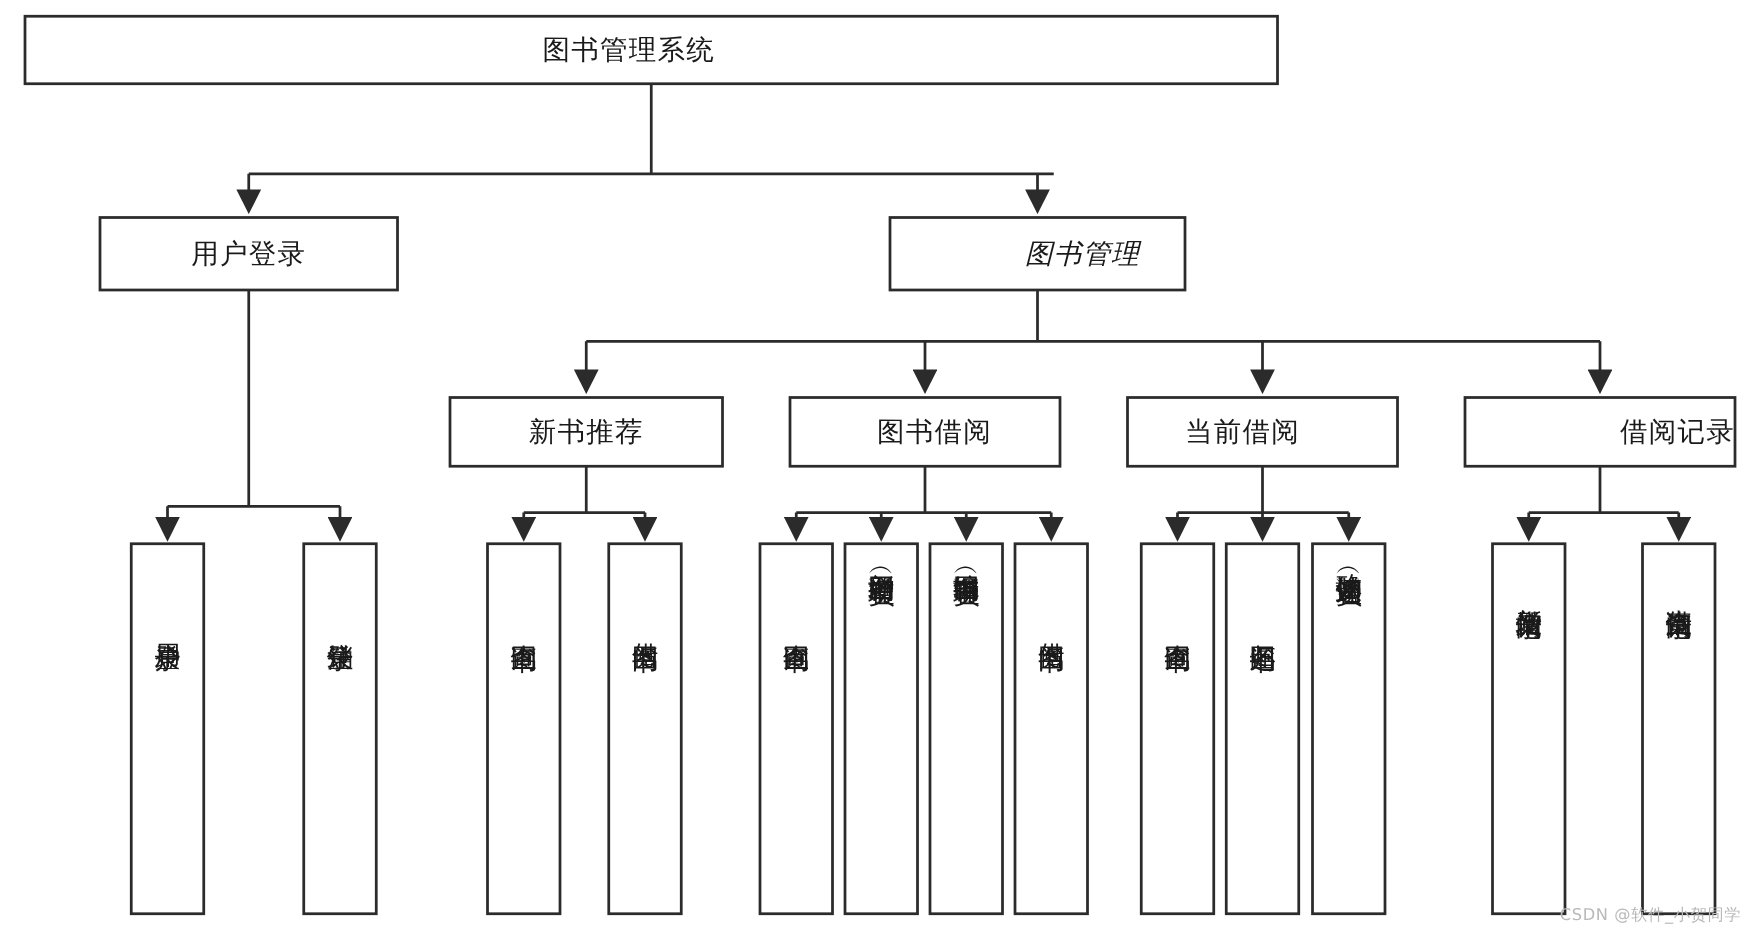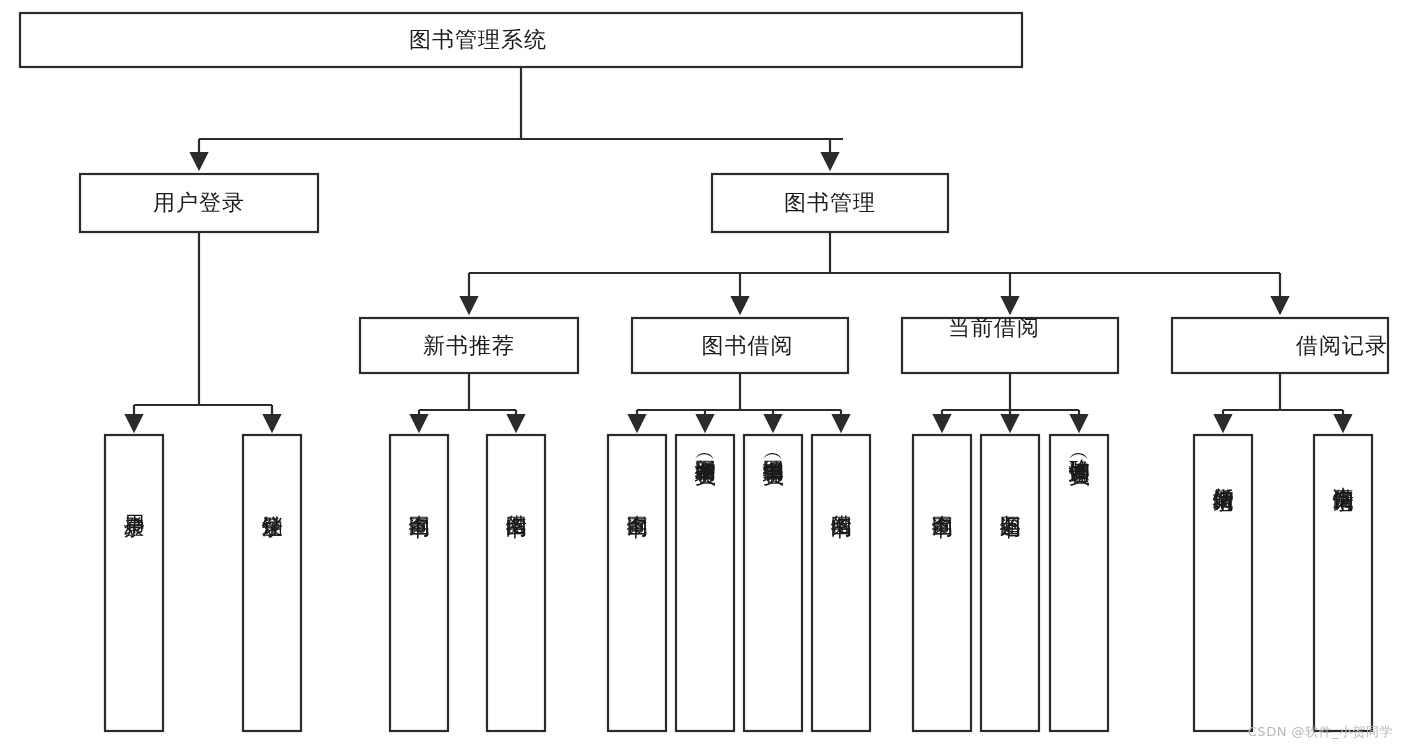"图书管理系统" div.hlabel-wrap { padding-left: none -> 25px }
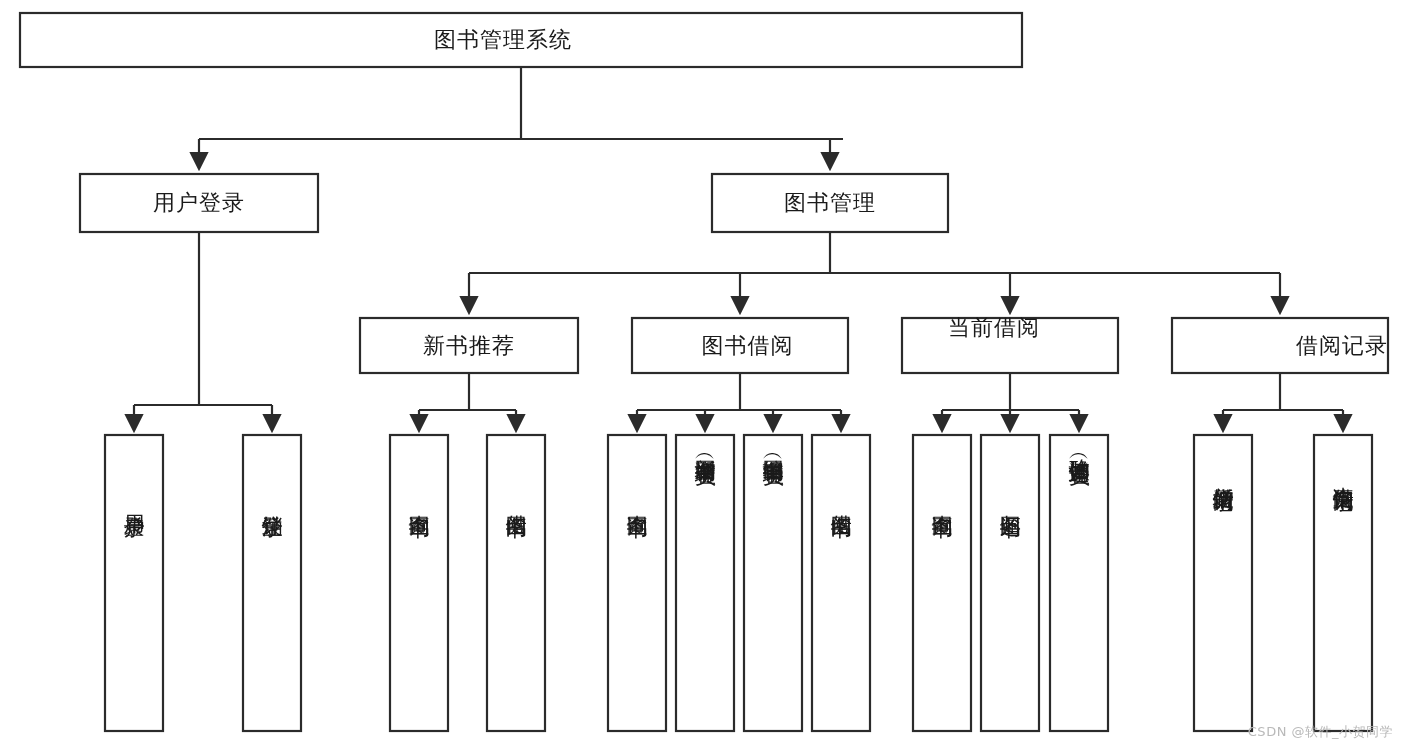"图书管理" div.hlabel-wrap { font-style: none -> italic; left: 712px -> 748px }
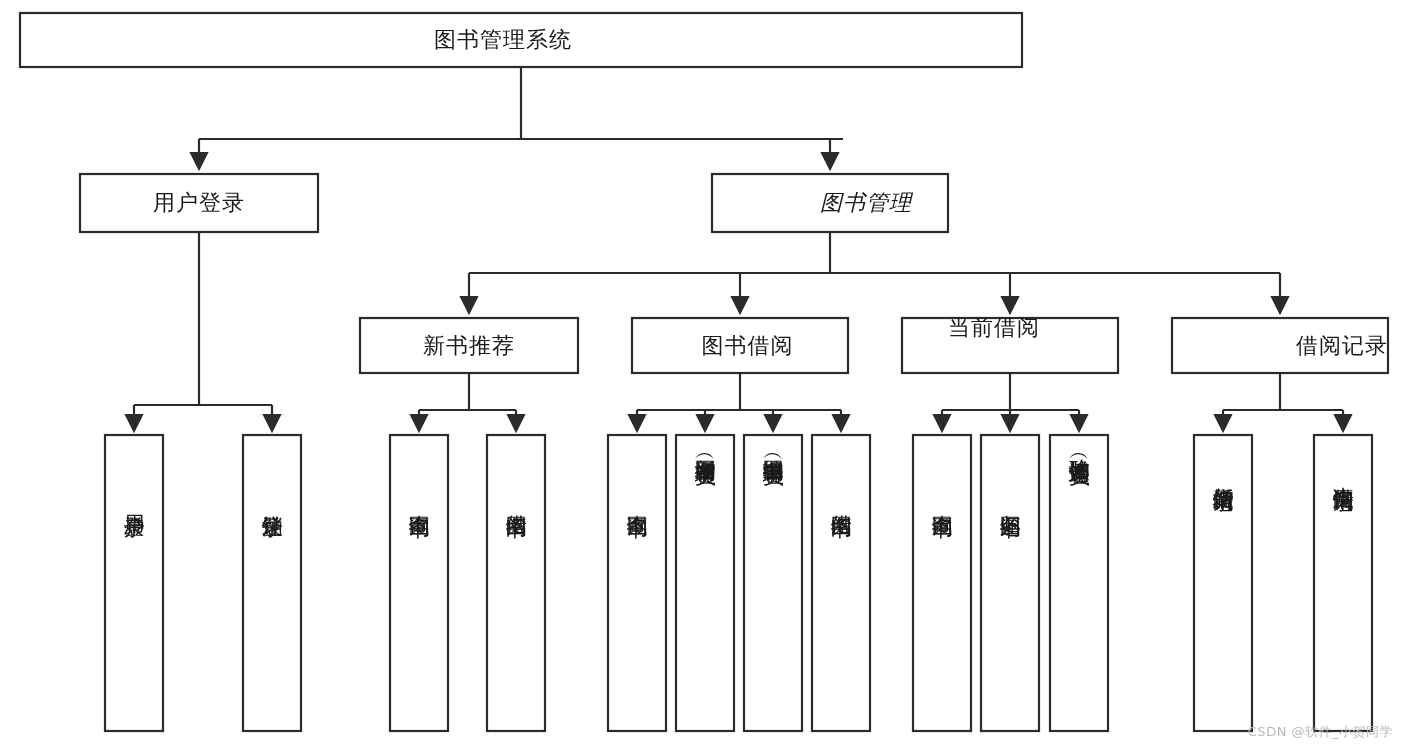"当前借阅" div.hlabel-wrap { top: 300px -> 318px }
